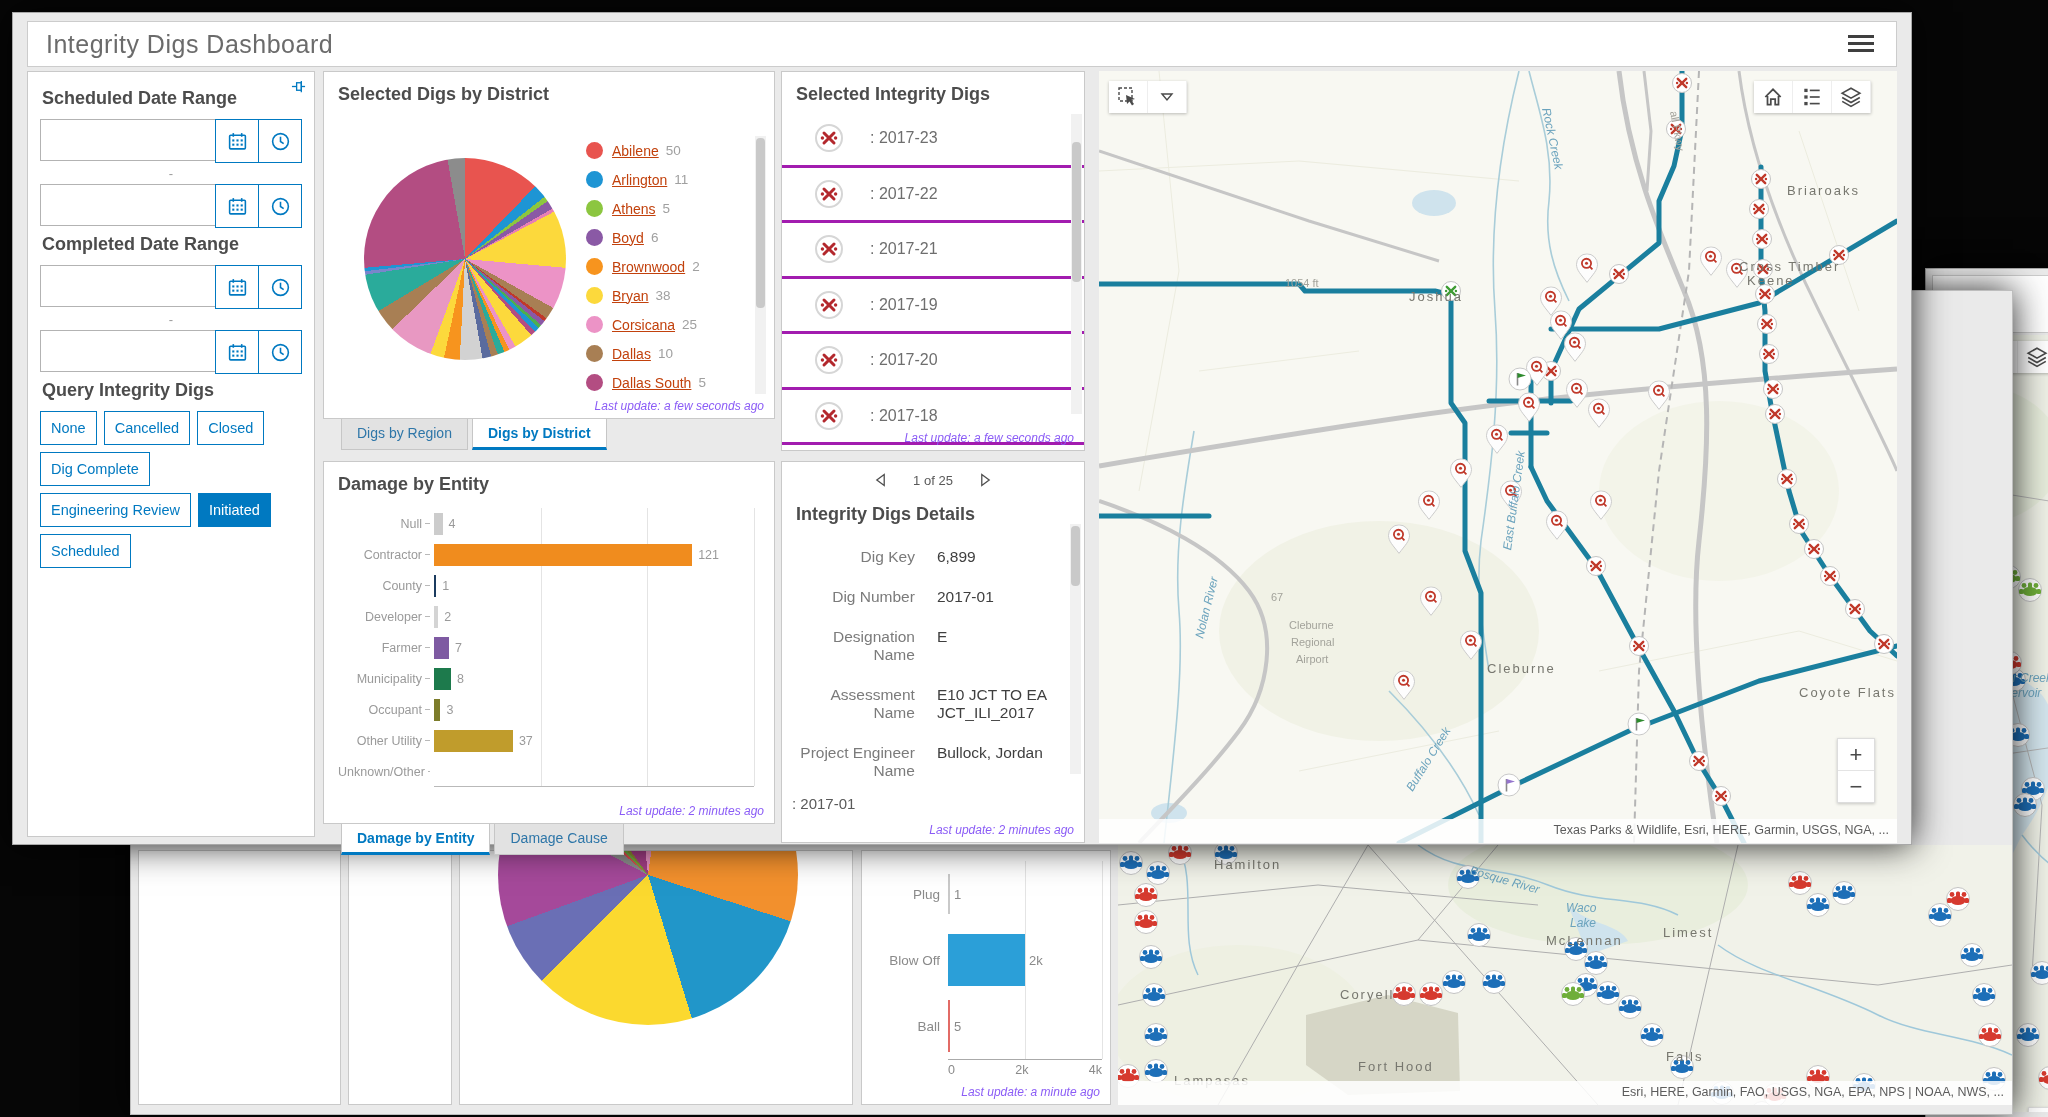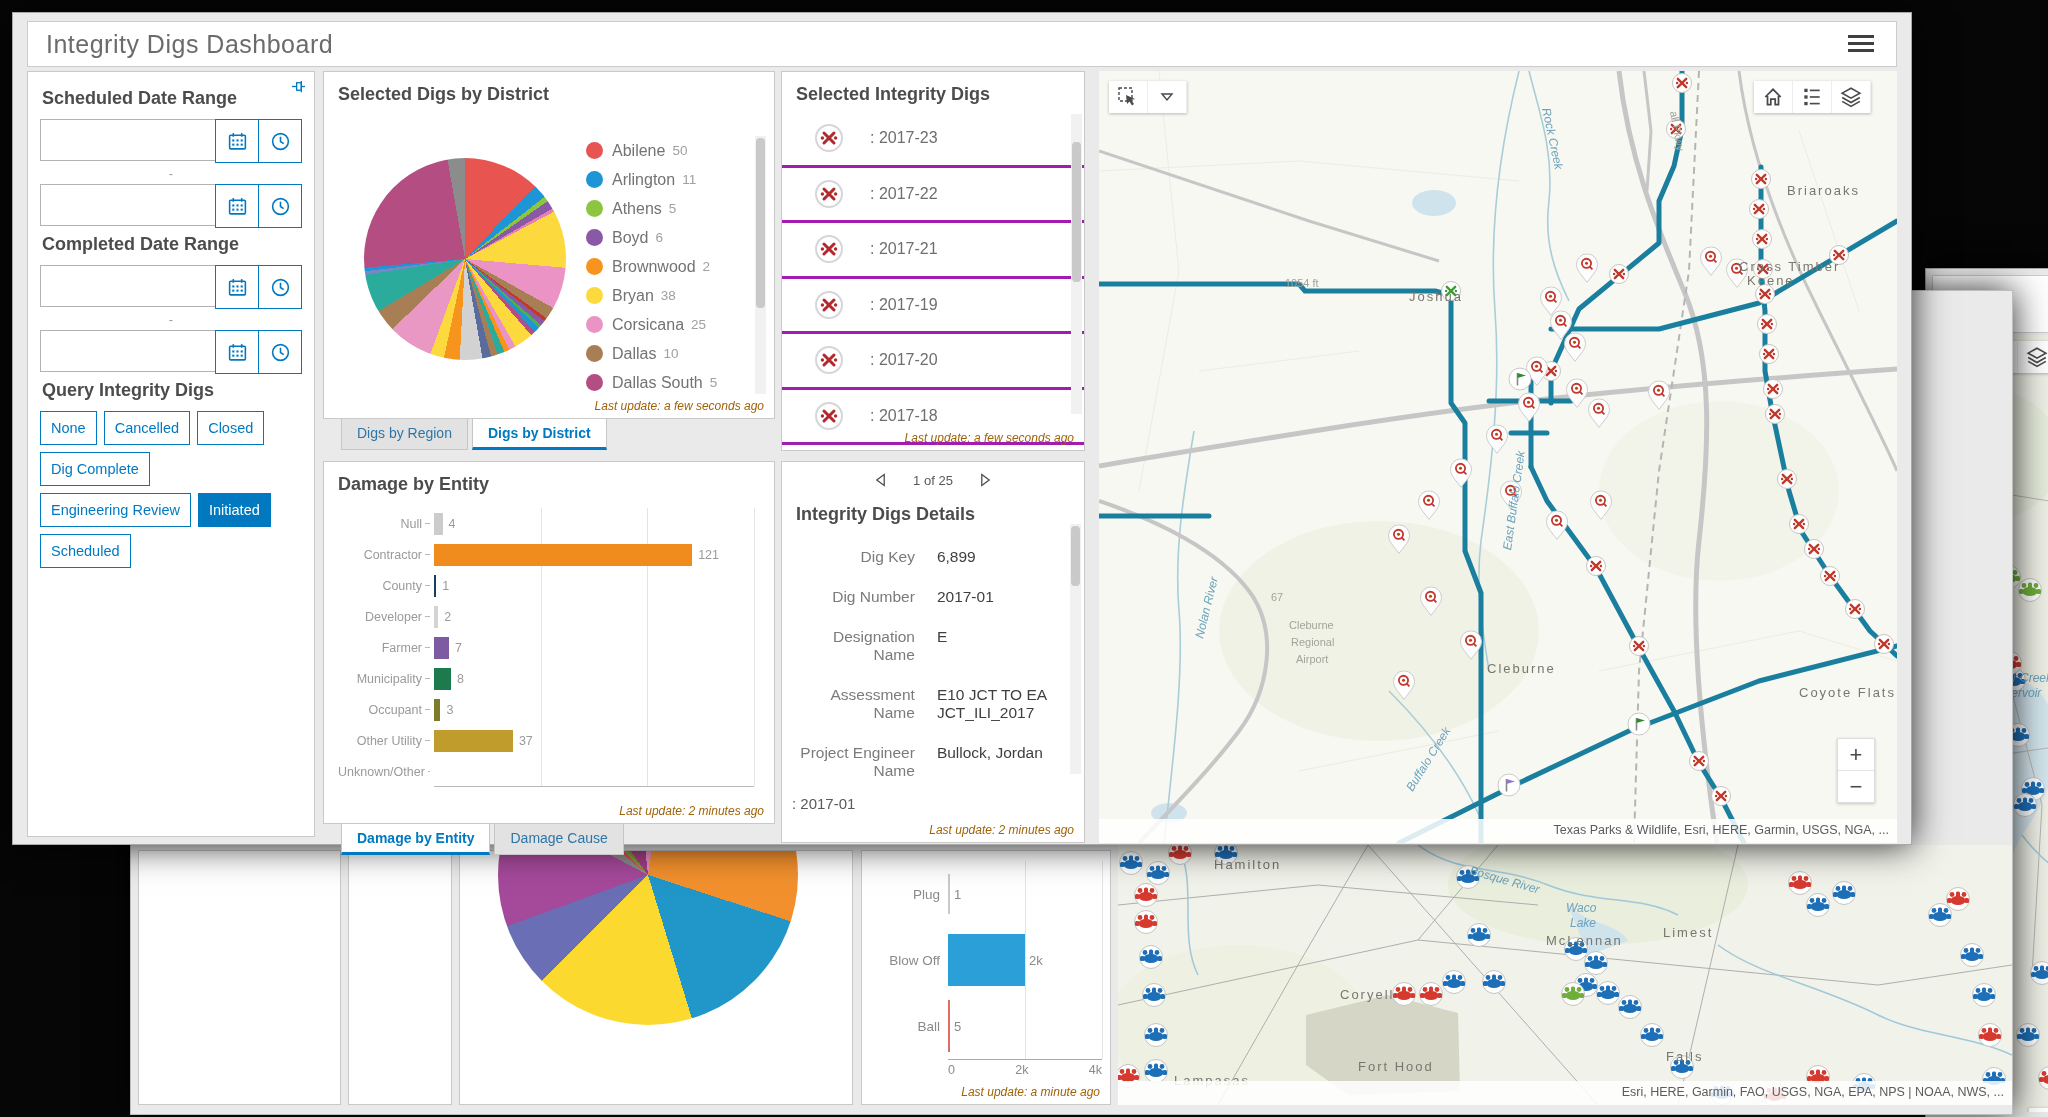"Abilene" .leg-name { color: #737373 -> #c2410c; font-size: 16px -> 14px; text-decoration: none -> underline }
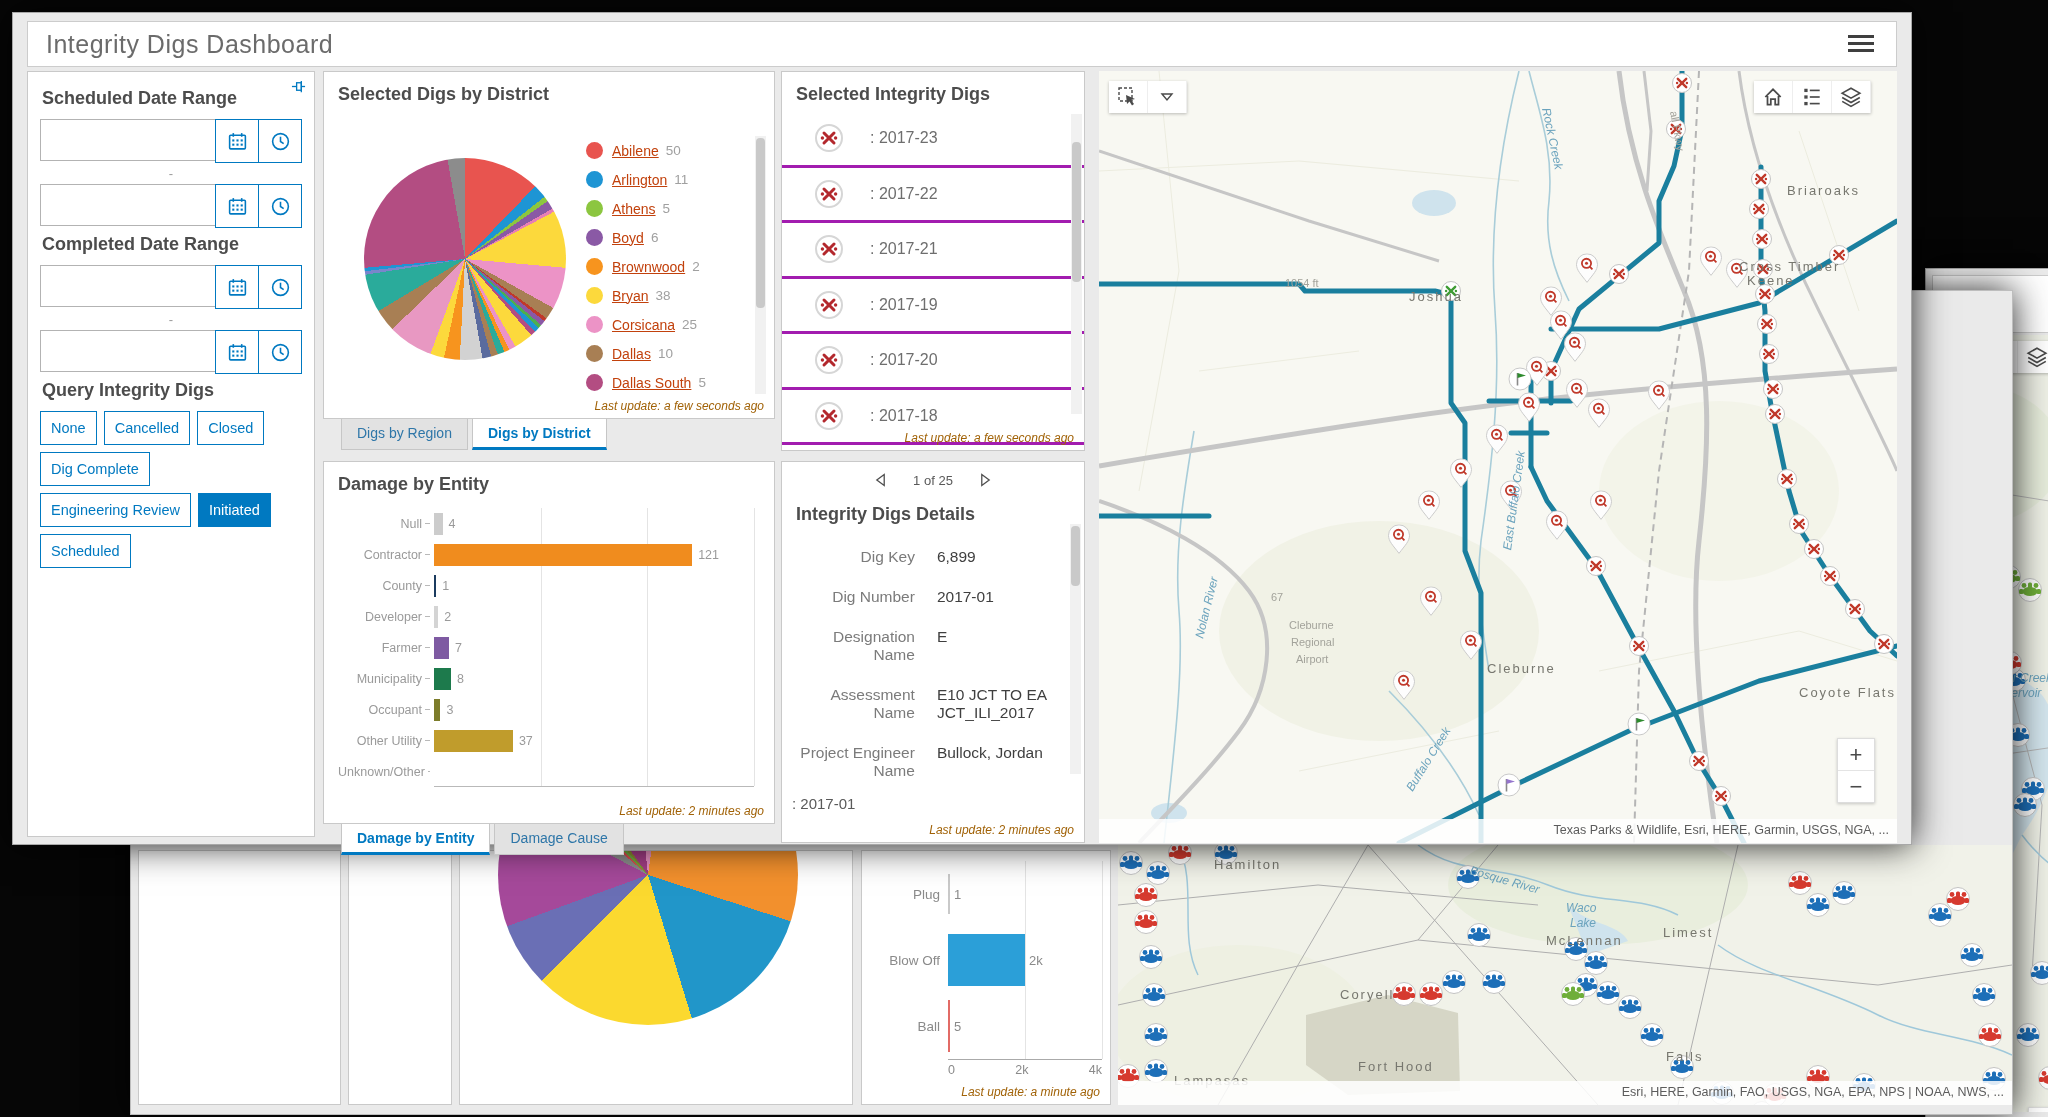"Last update: a few seconds" .lastupdate { color: #a16207 -> #8b5cf6 }
